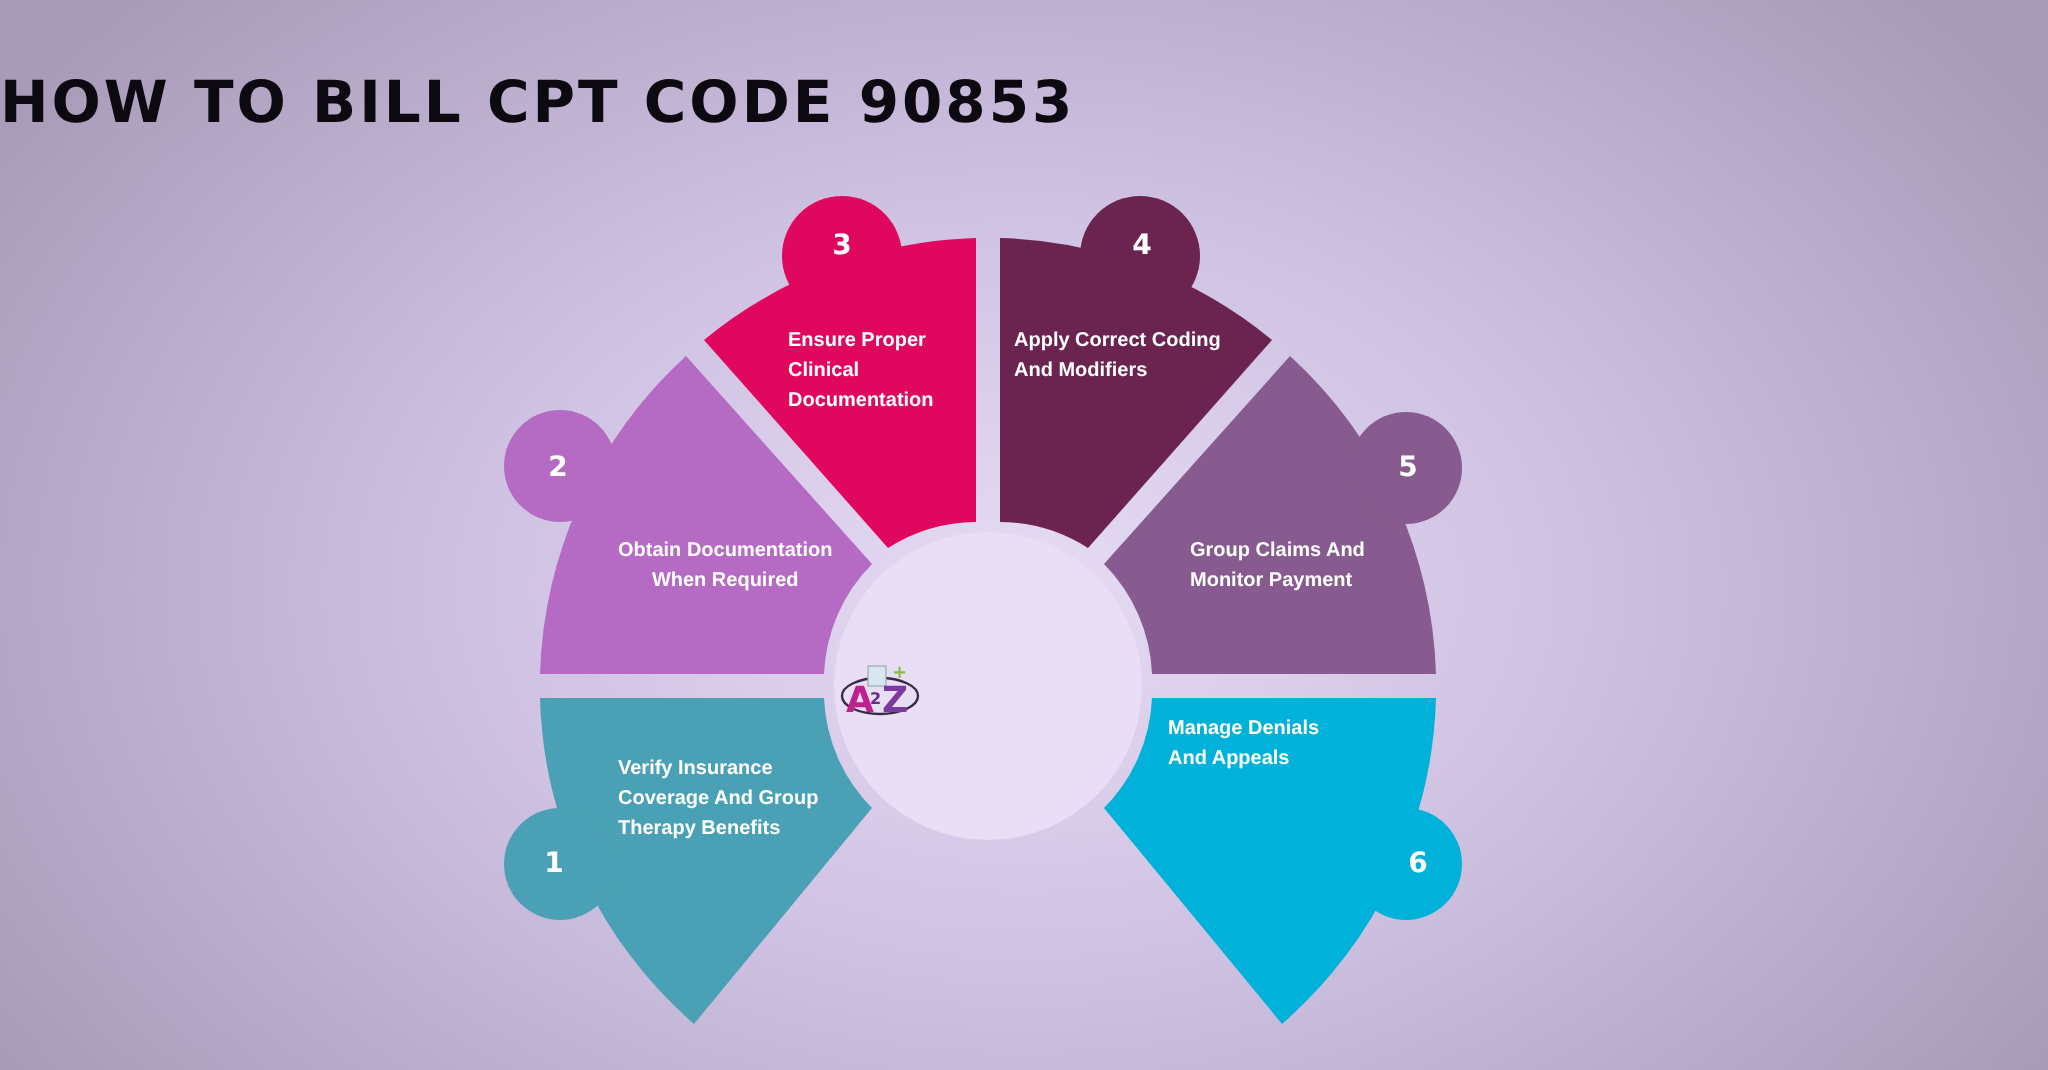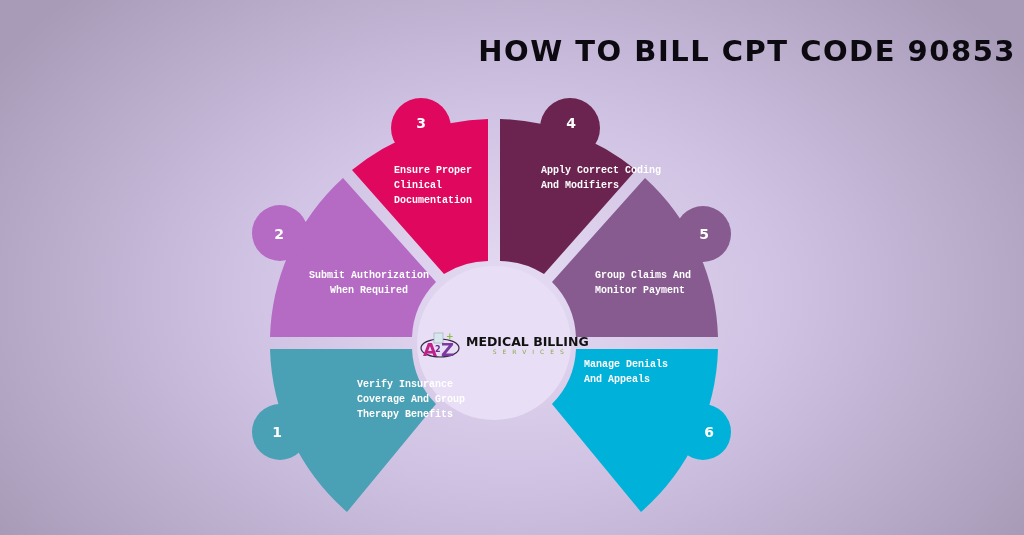"HOW TO BILL CPT CODE" .title { text-align: right -> left }
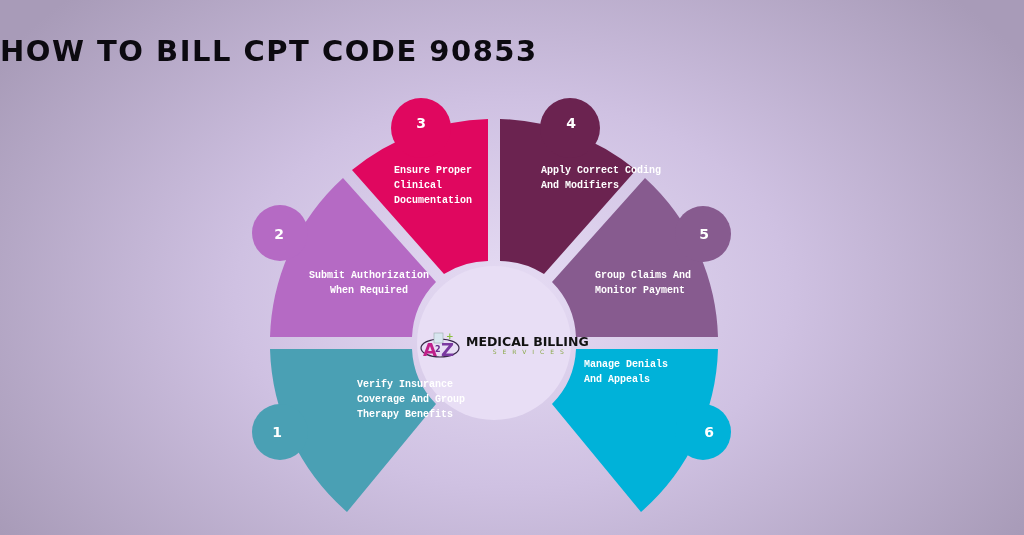"Ensure Proper" .label { font-family: Liberation Mono, monospace -> Liberation Sans, sans-serif }
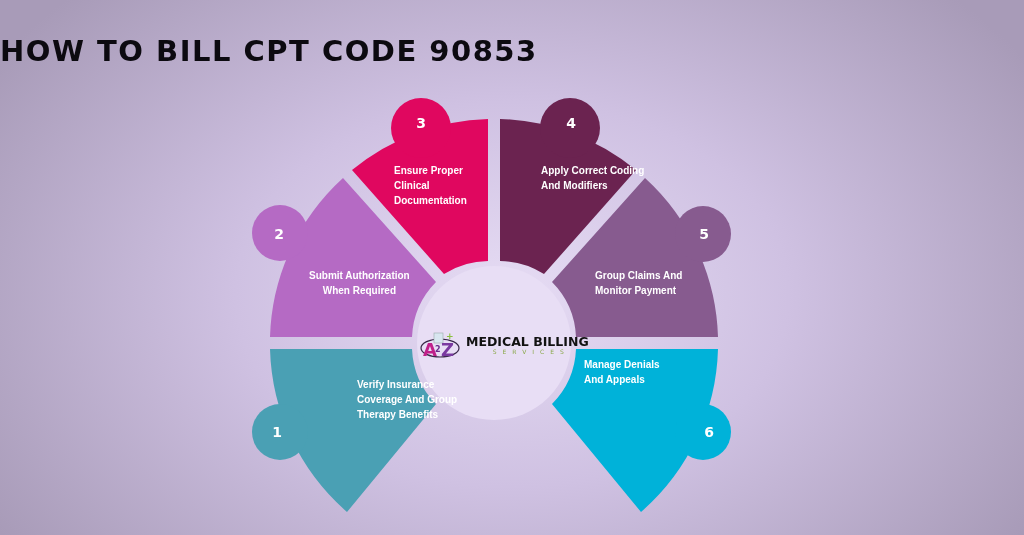"Apply Correct Coding" div.label { margin-left: 34px -> none }
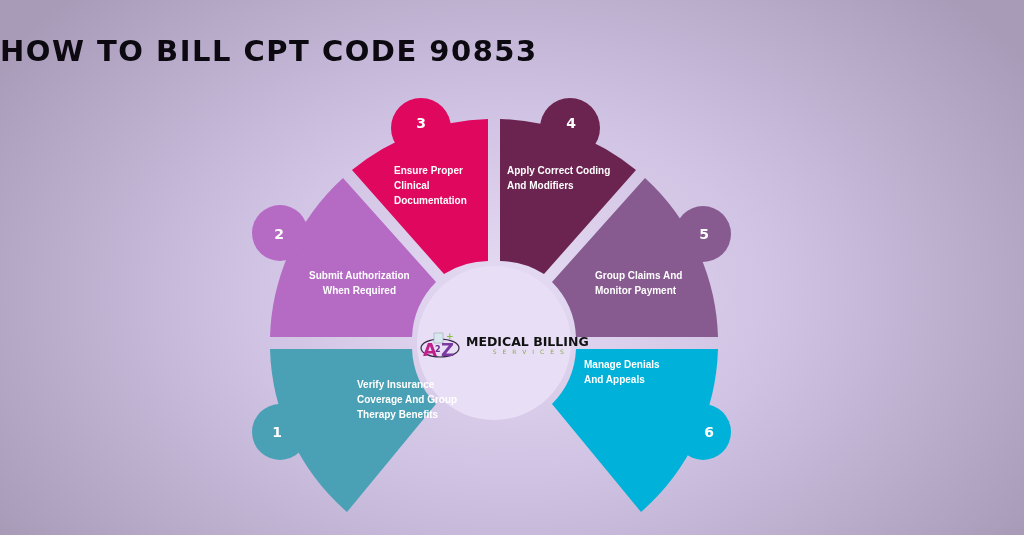"Submit Authorization" div.label { text: Submit Authorization -> Obtain Documentation }
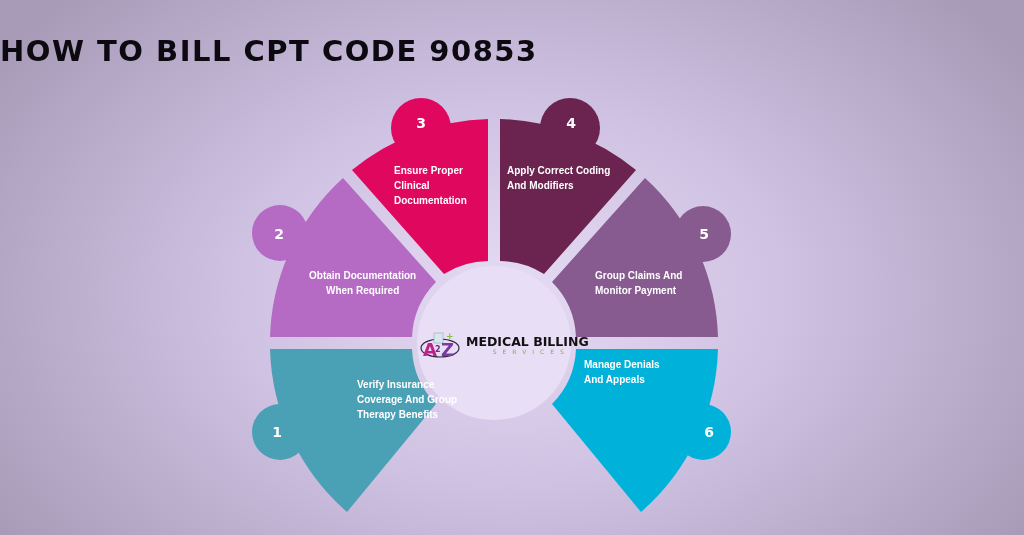"MEDICAL BILLING" div.logo-text { html: <div> <div>MEDICAL BILLING</div> <div>SERVICES</div> </div> -> none }
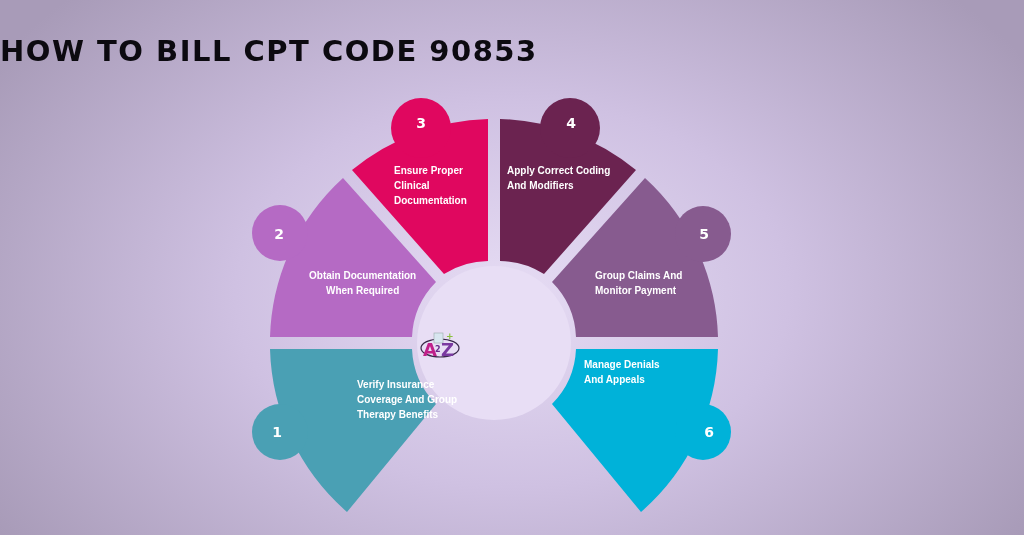"Verify Insurance" div.label { margin-left: 48px -> none }
